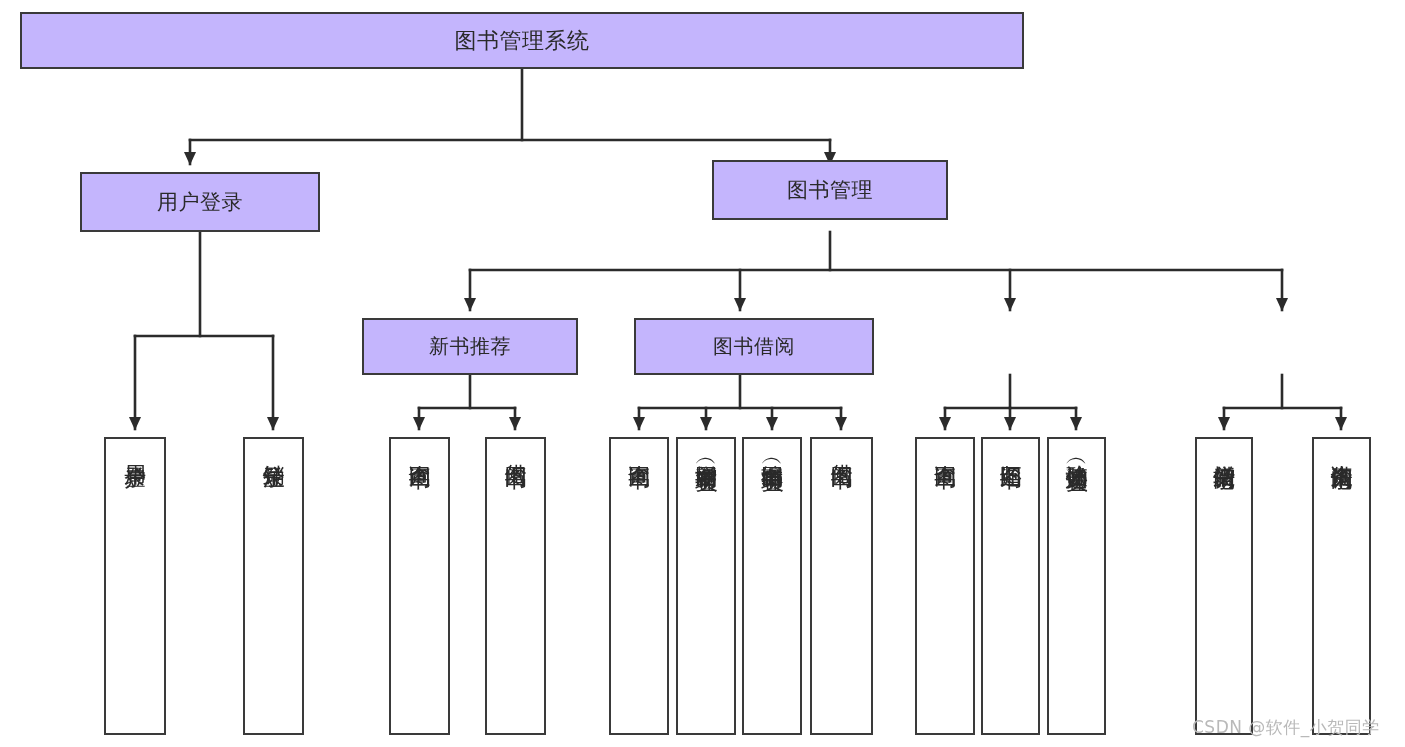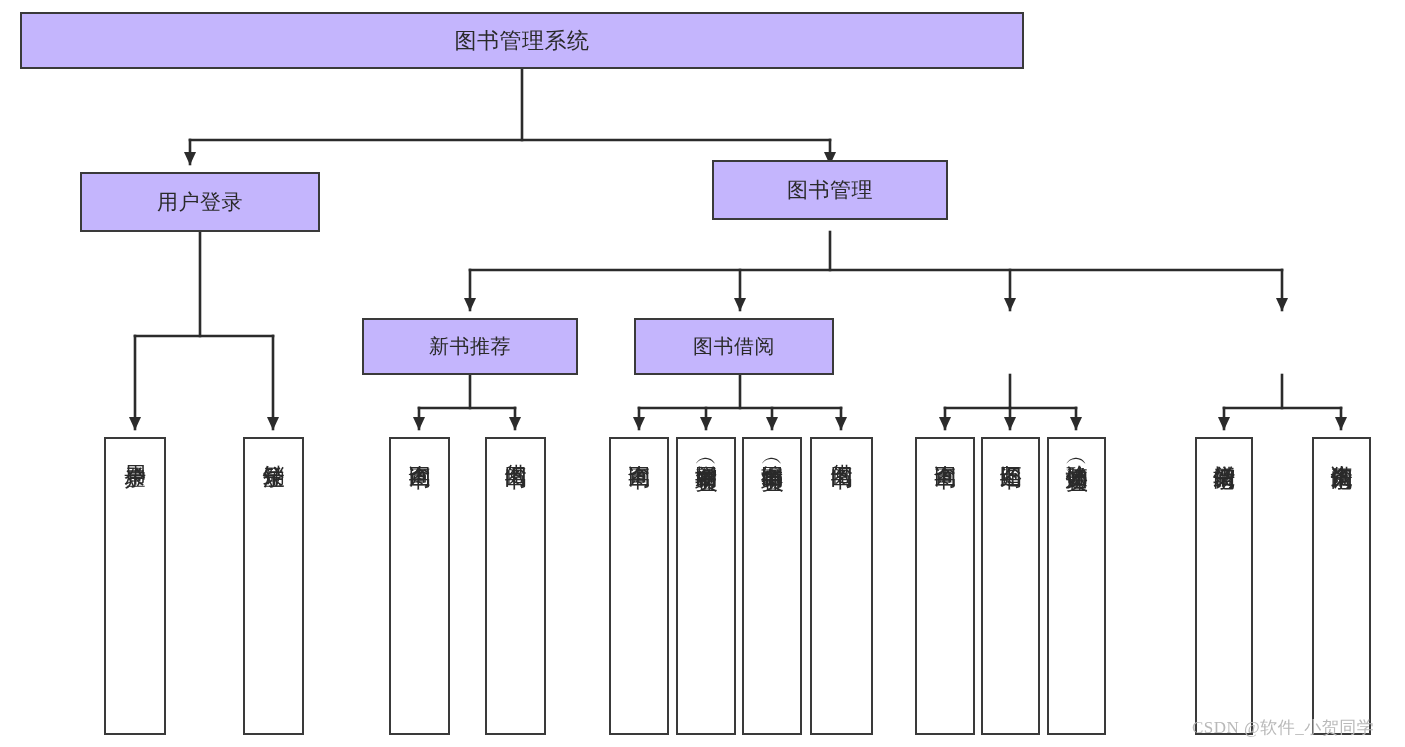"图书借阅" div.node { width: 200px -> 240px }
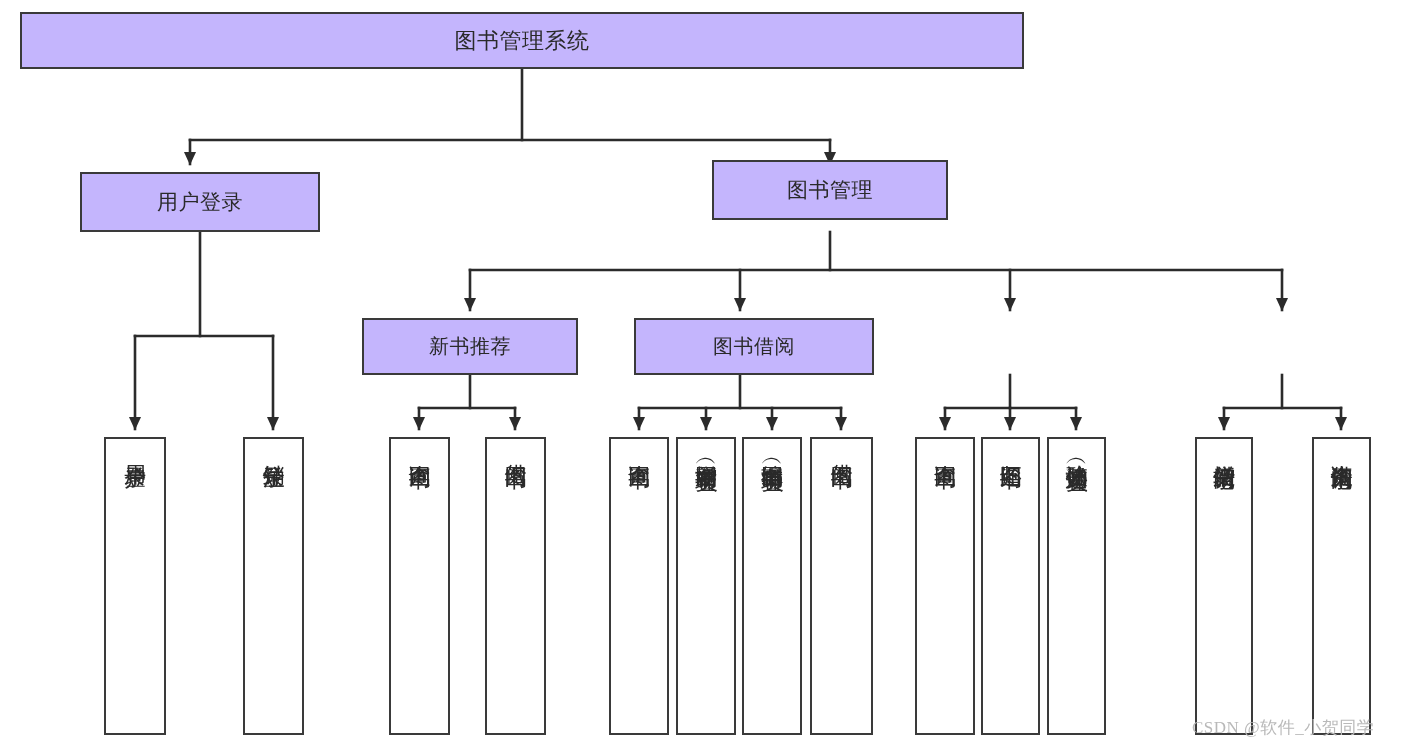"CSDN @软件_小贺同学" .watermark { font-family: Liberation Serif, serif -> none }
